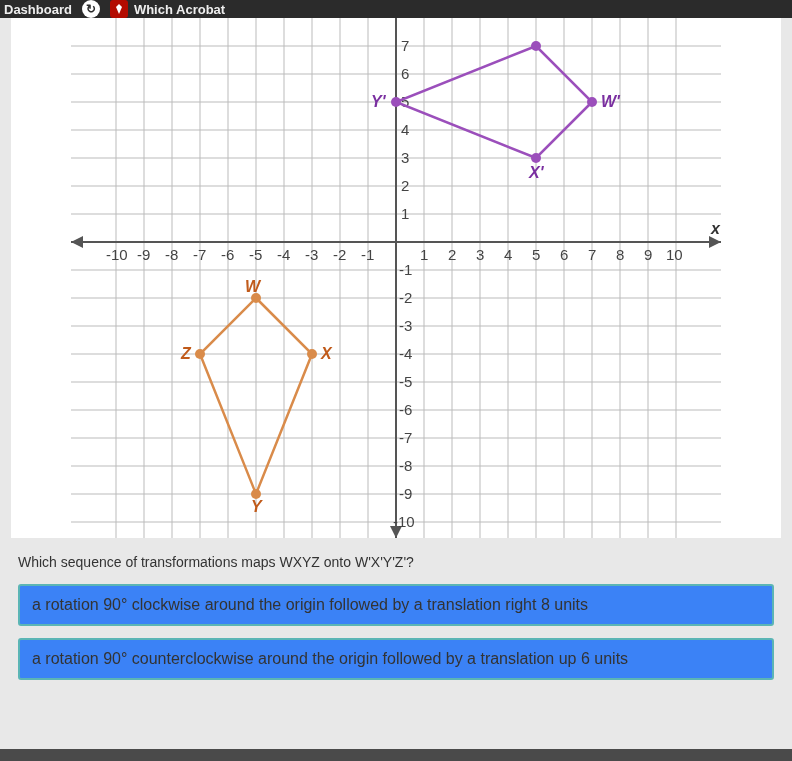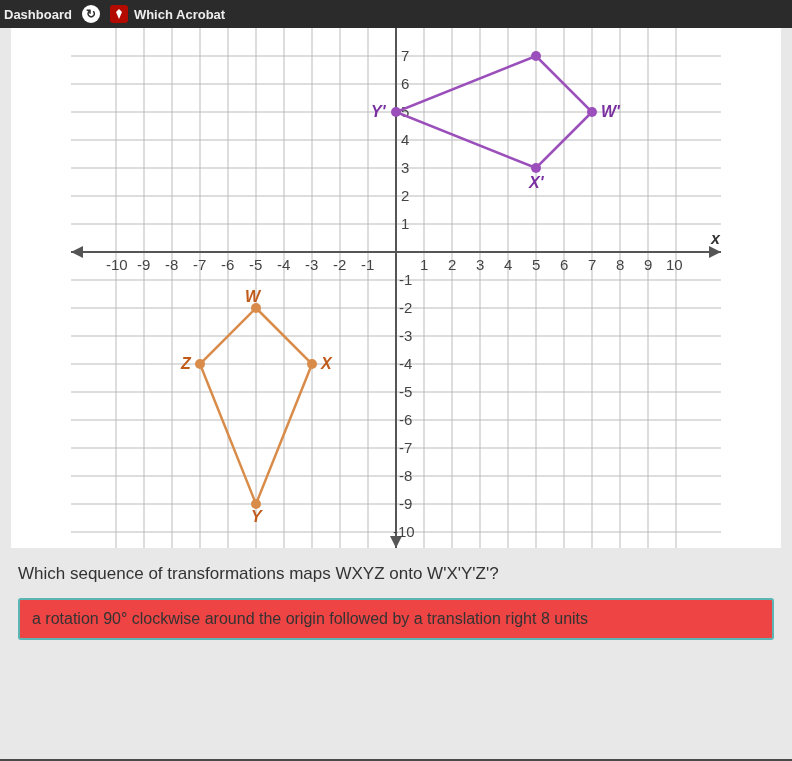"Dashboard" .header { height: 28px -> 18px }
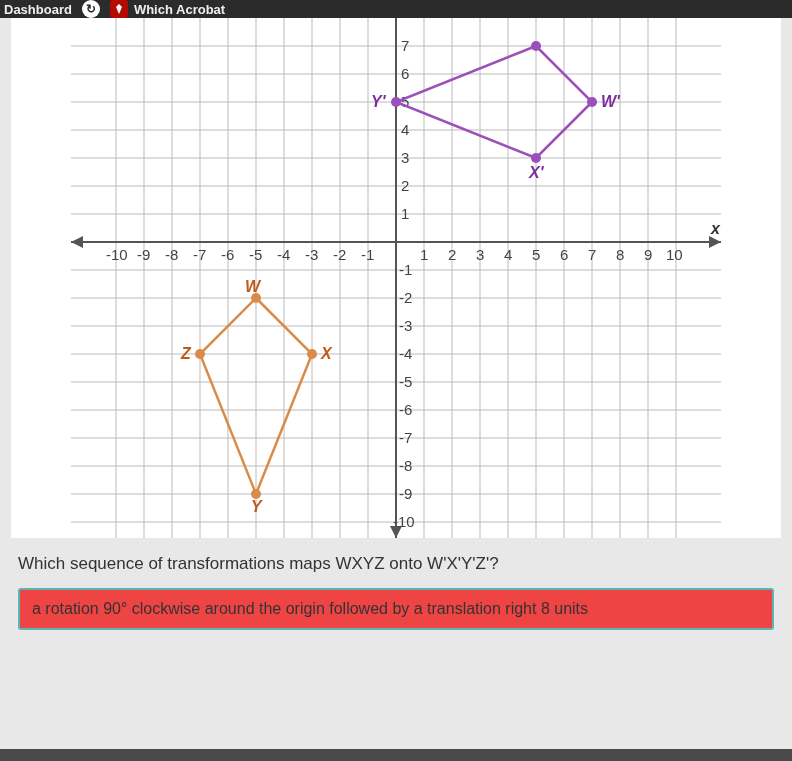"Which sequence of transformations maps" .question { font-size: 17px -> 14px }
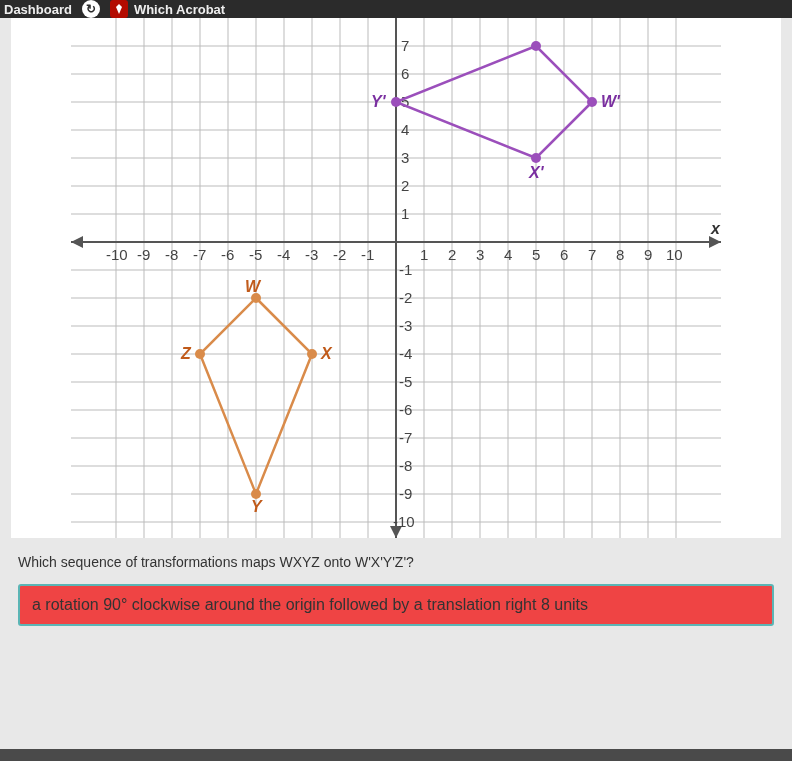"a rotation 90° clockwise around" .option { background: #ef4444 -> #3b82f6 }
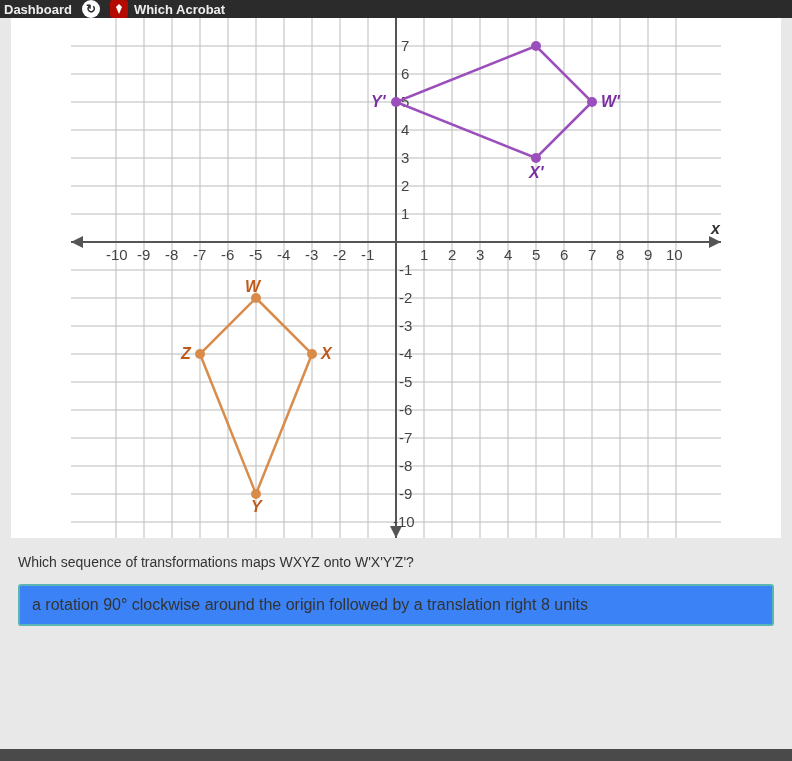"a rotation 90° counterclockwise around" div.option { html: none -> <div> <span>a rotation 90° counterclockwise around the origin followed by a translation up 6 units</span> </div> }
